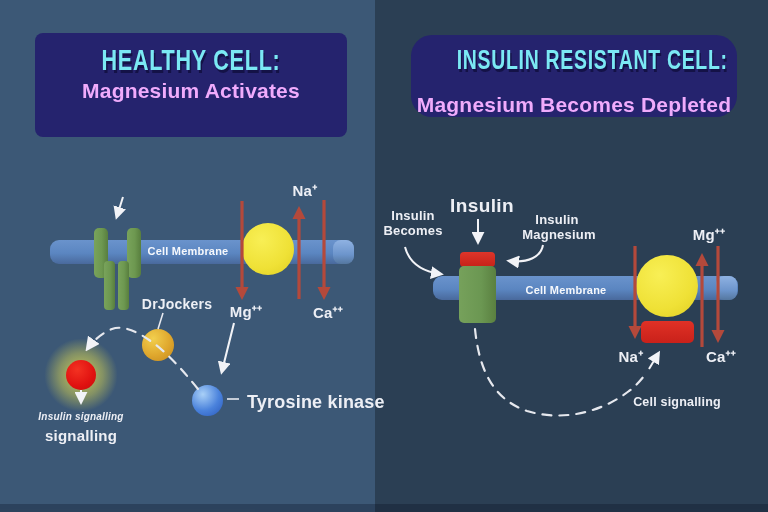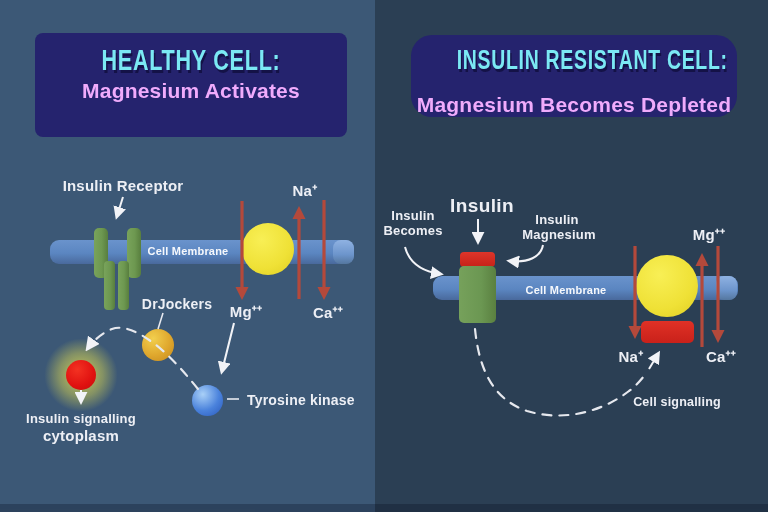"Insulin Receptor" div.lbl { html: <div>Insulin Receptor</div> -> none }
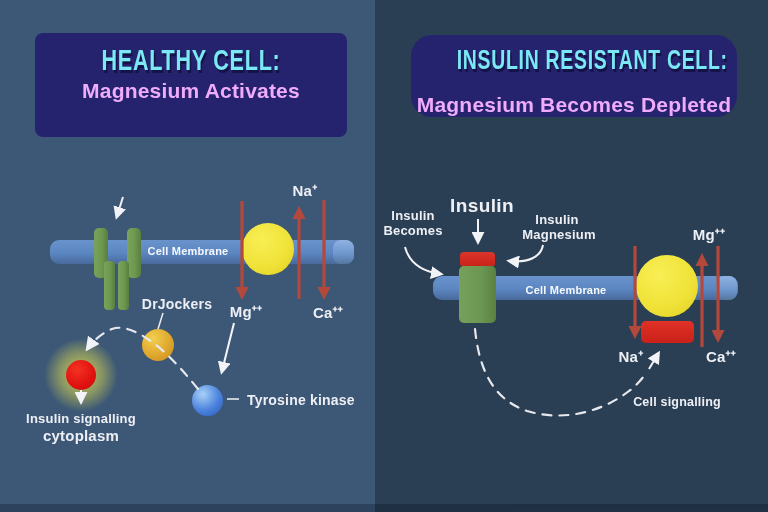"Tyrosine kinase" .l-tyro { font-size: 14px -> 18px }
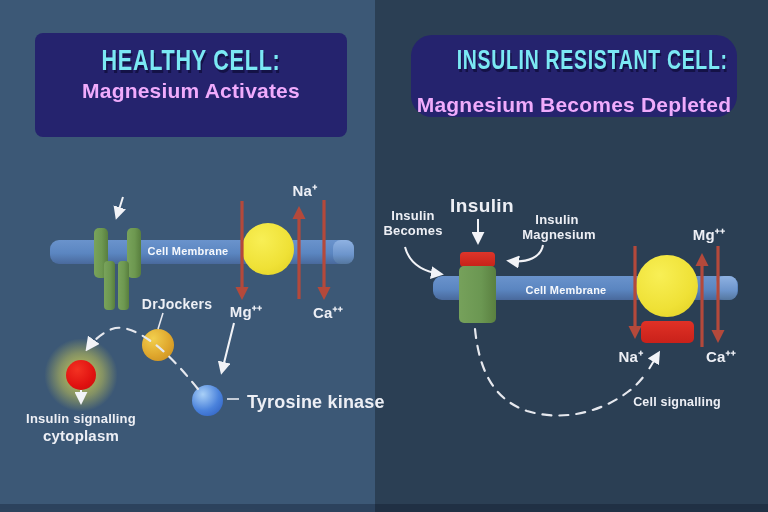"Insulin signalling" .l-sig1 { font-size: 13px -> 10px; font-style: none -> italic }
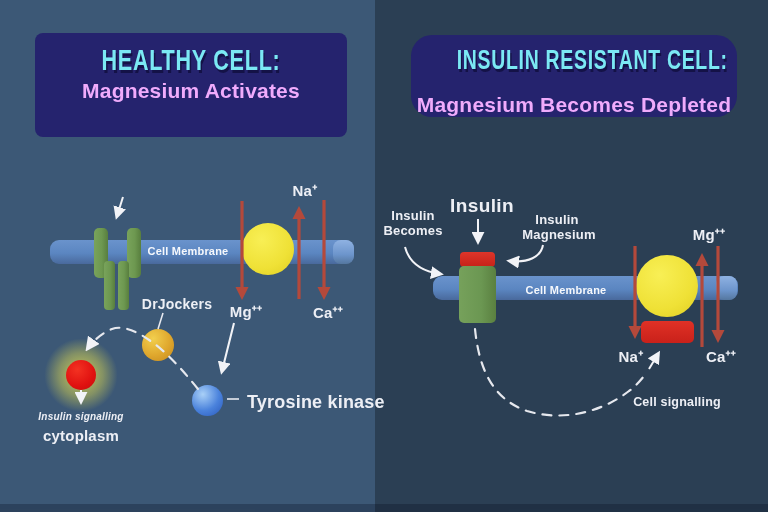"cytoplasm" div.lbl { text: cytoplasm -> signalling }
